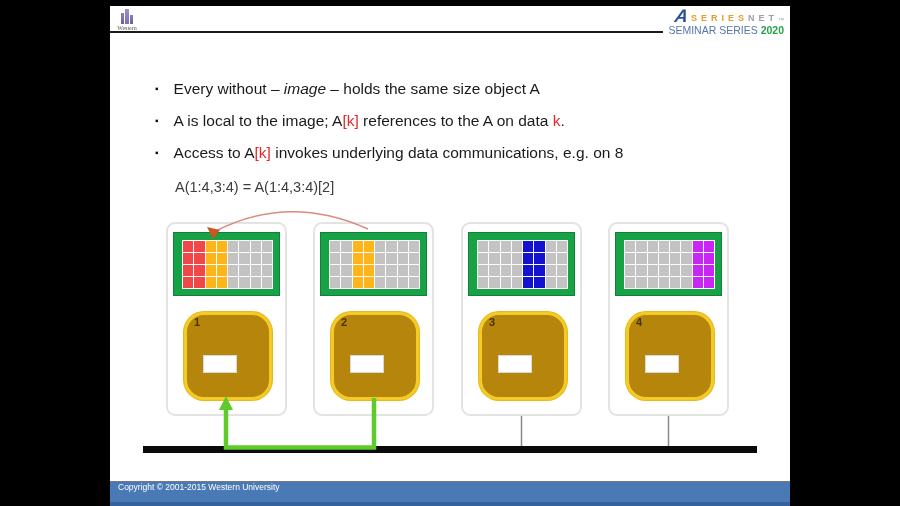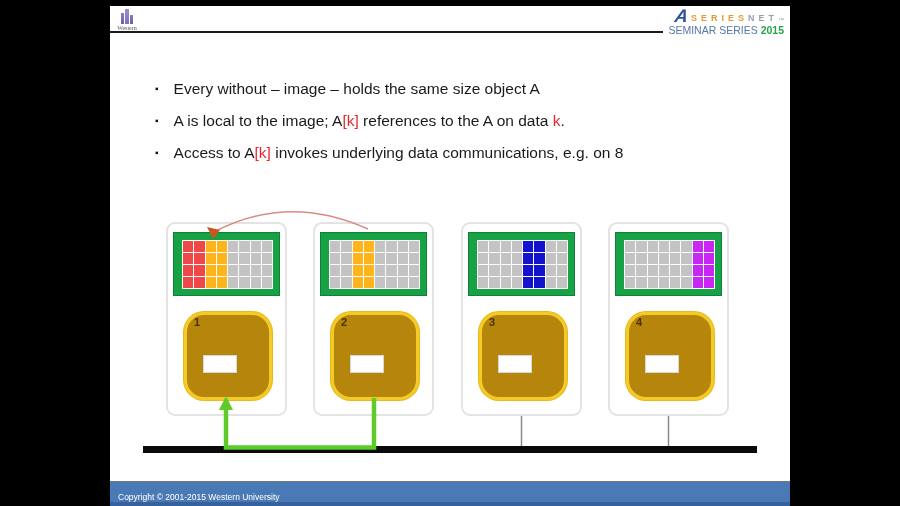"2015" span.sn-green { text: 2015 -> 2020 }
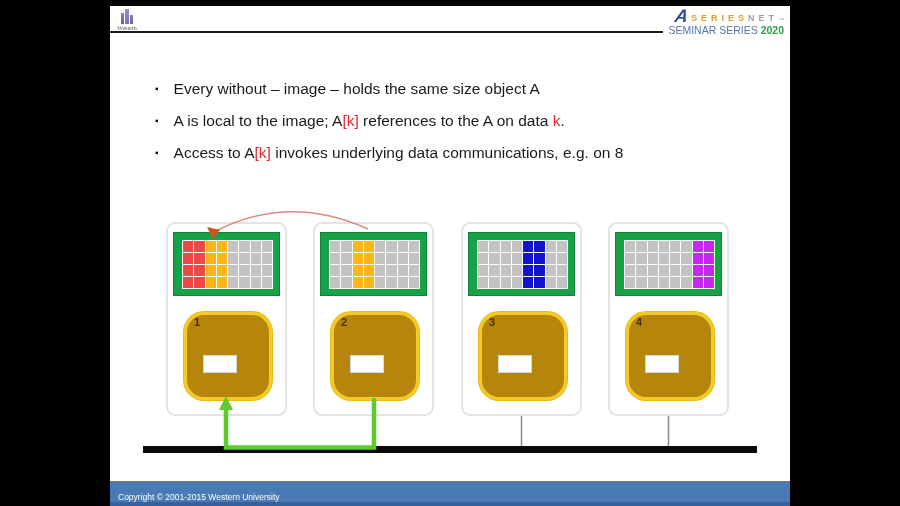"image" .it { font-style: none -> italic }
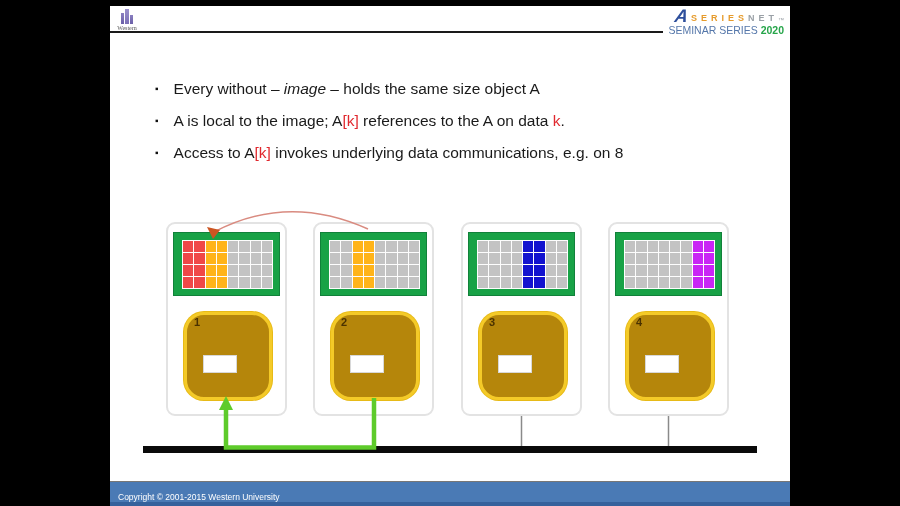"A(1:4,3:4) = A(1:4,3:4)[2]" div.formula { html: none -> <div>A(1:4,3:4) = A(1:4,3:4)[2]</div> }
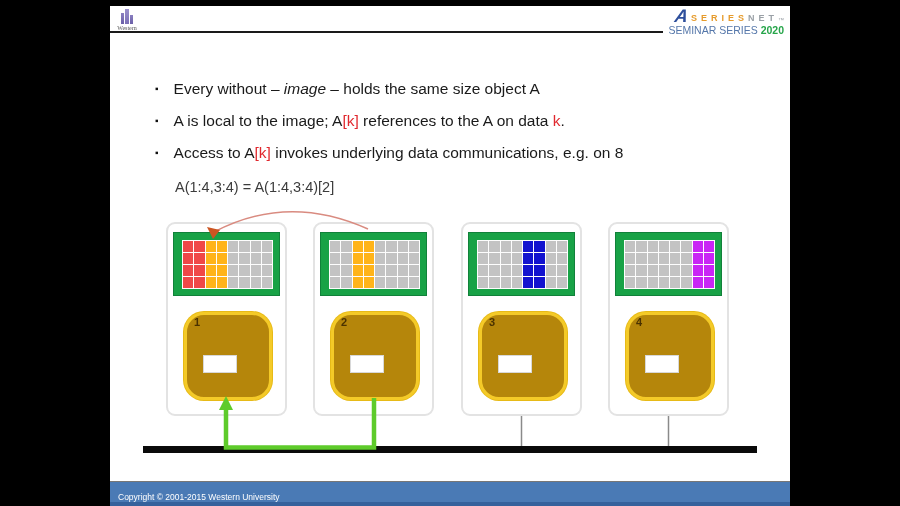"Copyright © 2001-2015 Western University" .footer { align-items: flex-end -> flex-start }
